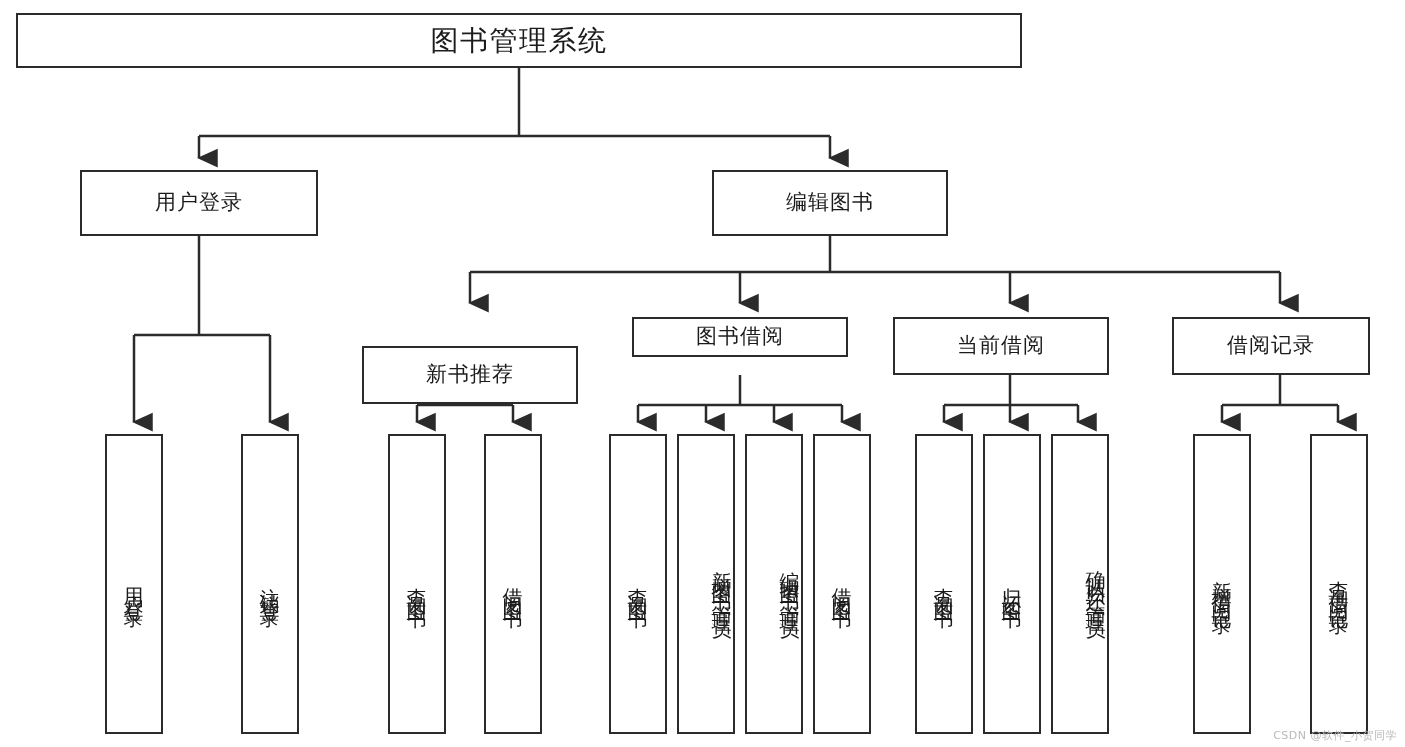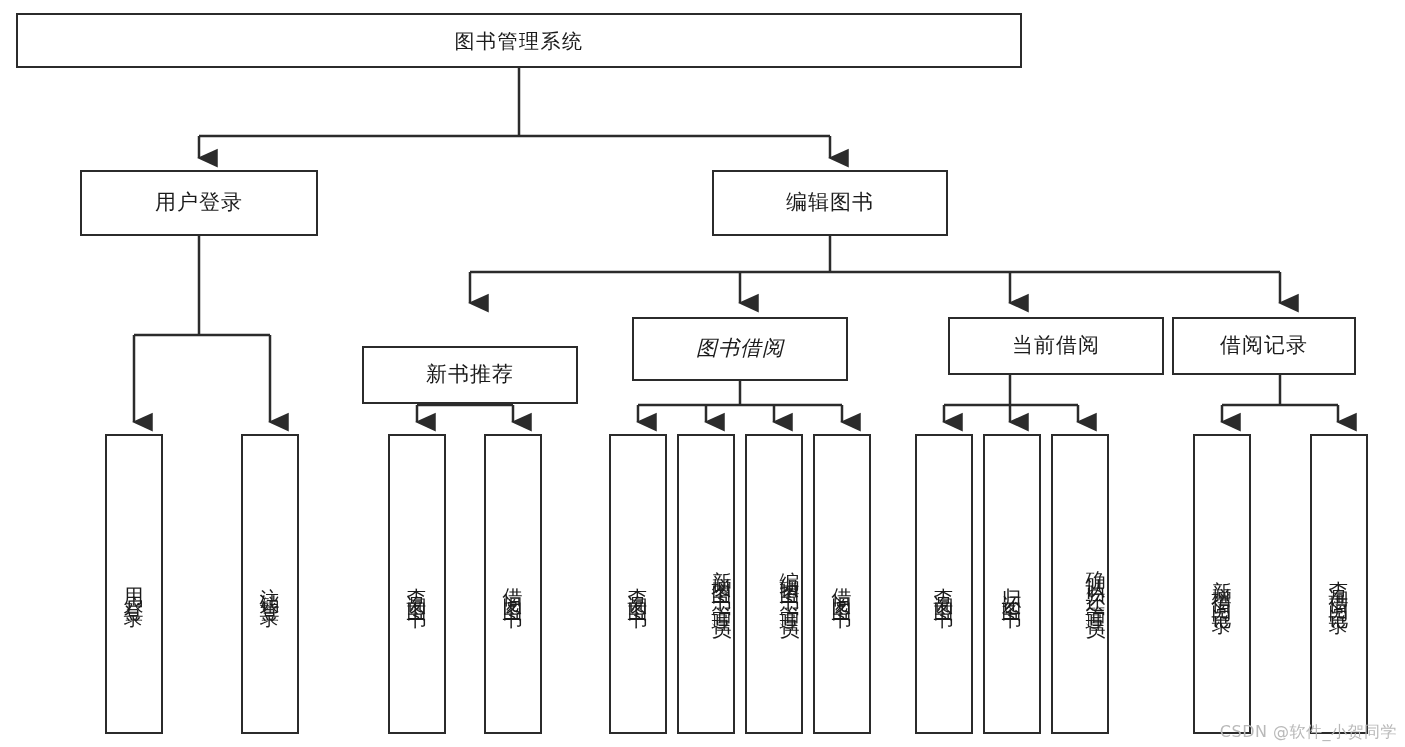"图书管理系统" .node.root { font-size: 20px -> 28px }
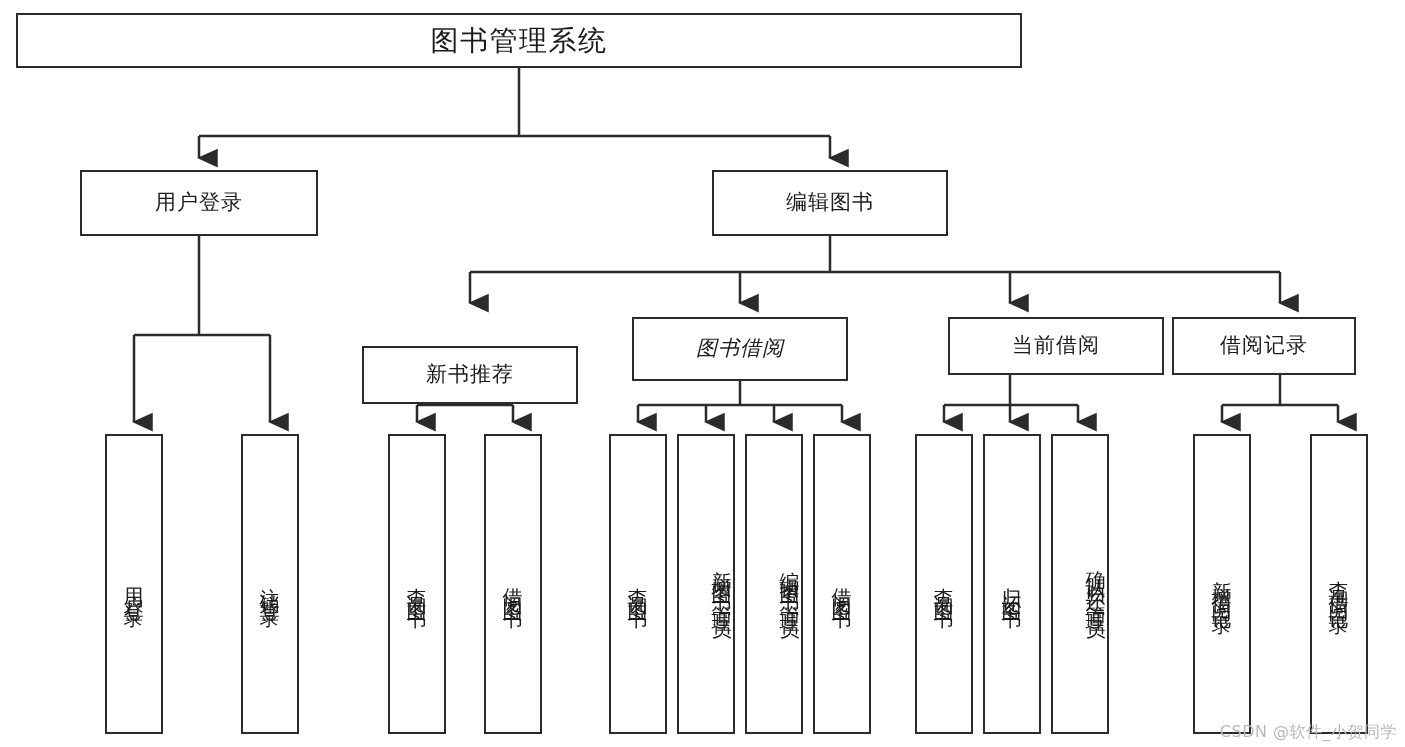"图书借阅" div.node { font-style: italic -> none; height: 64px -> 40px }
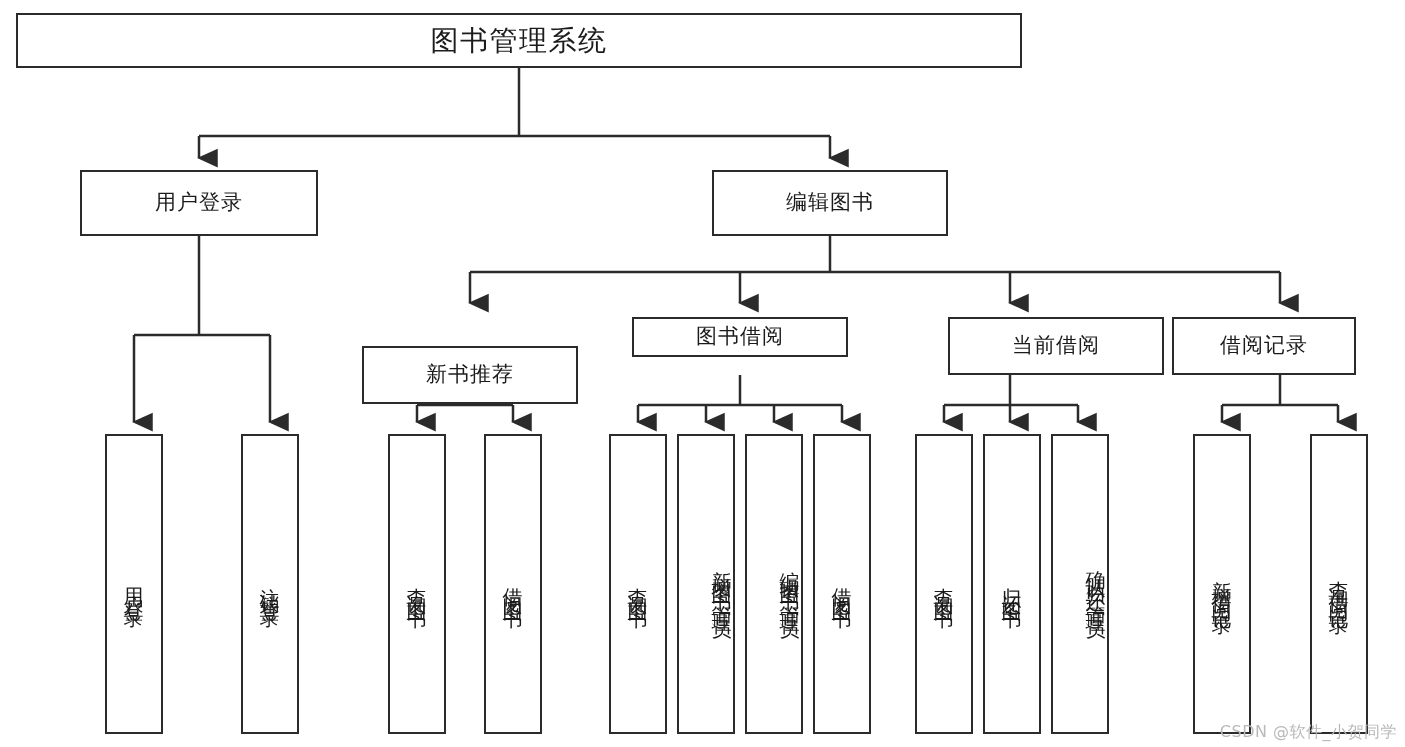"当前借阅" div.node { left: 948px -> 893px }
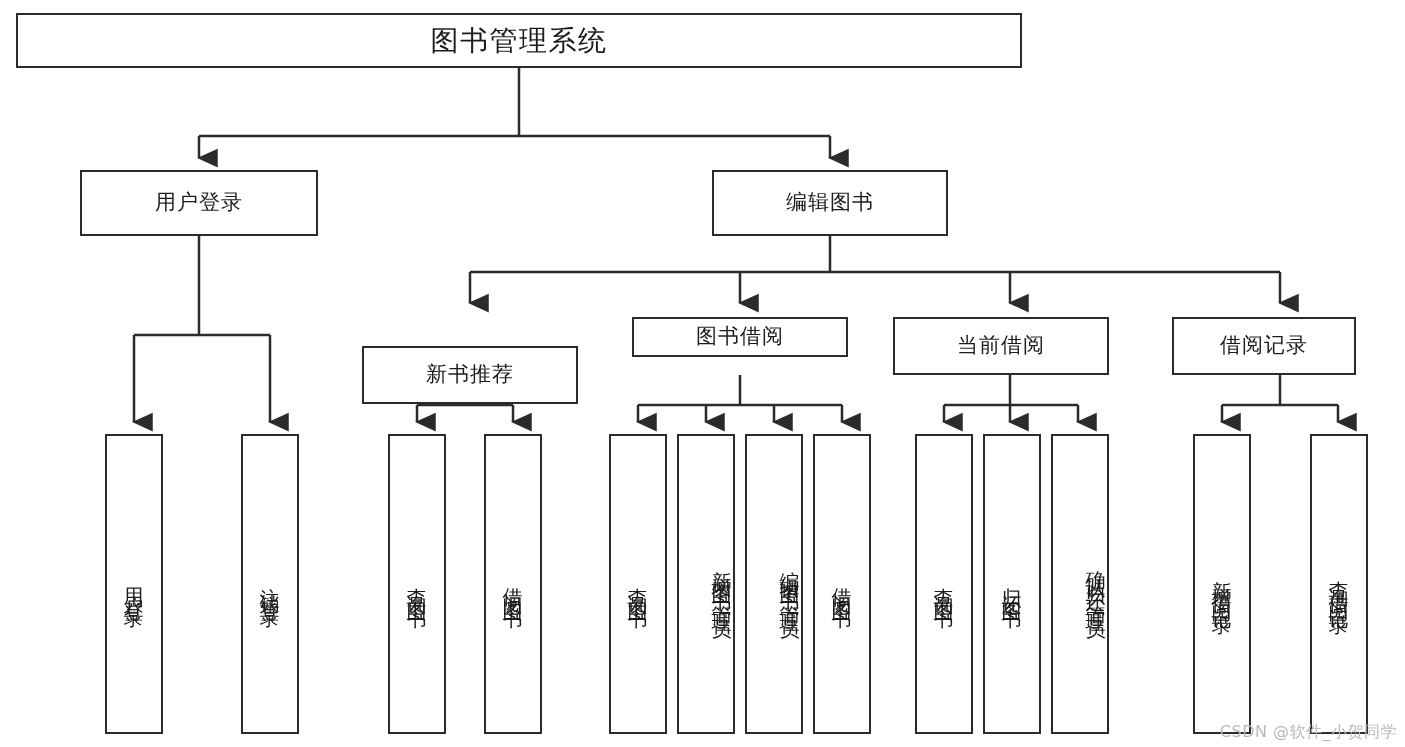"借阅记录" div.node { width: 184px -> 198px }
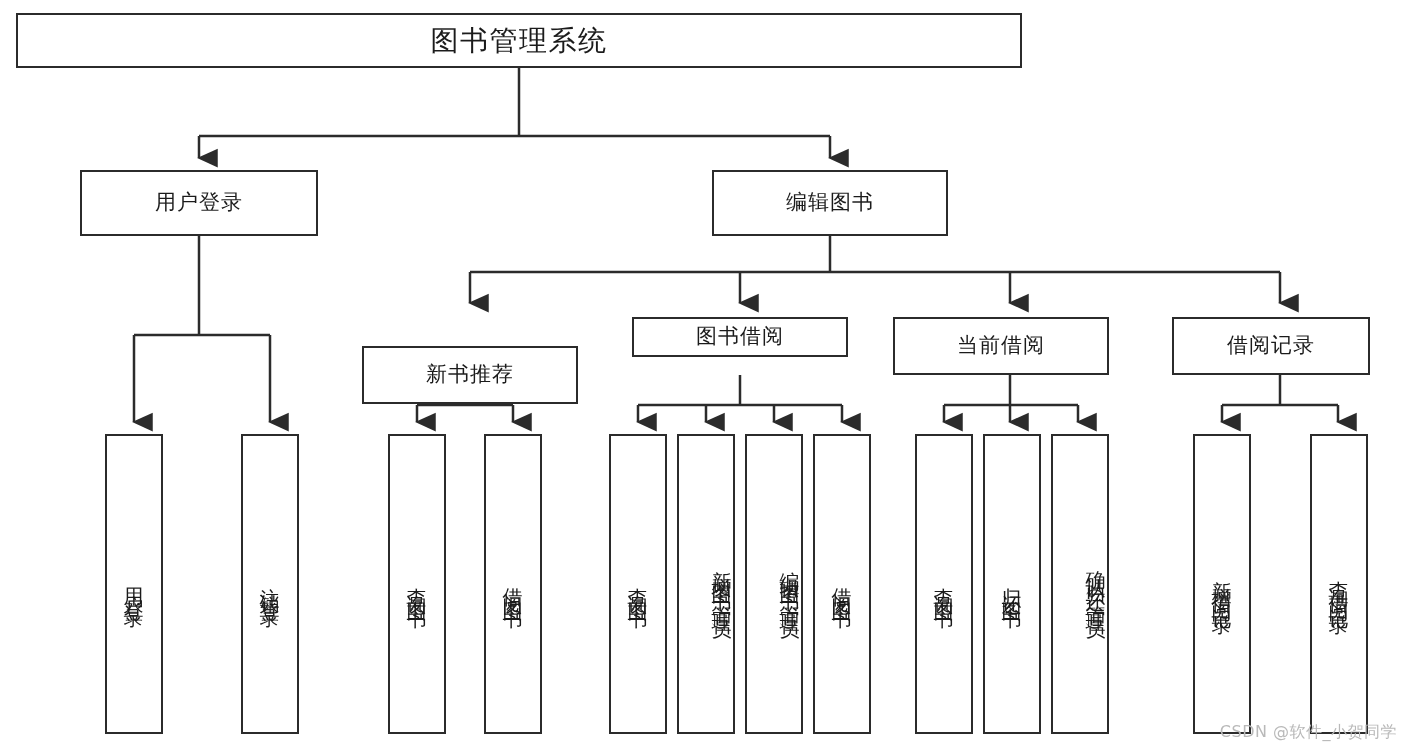"CSDN @软件_小贺同学" #watermark { font-size: 16px -> 11px }
